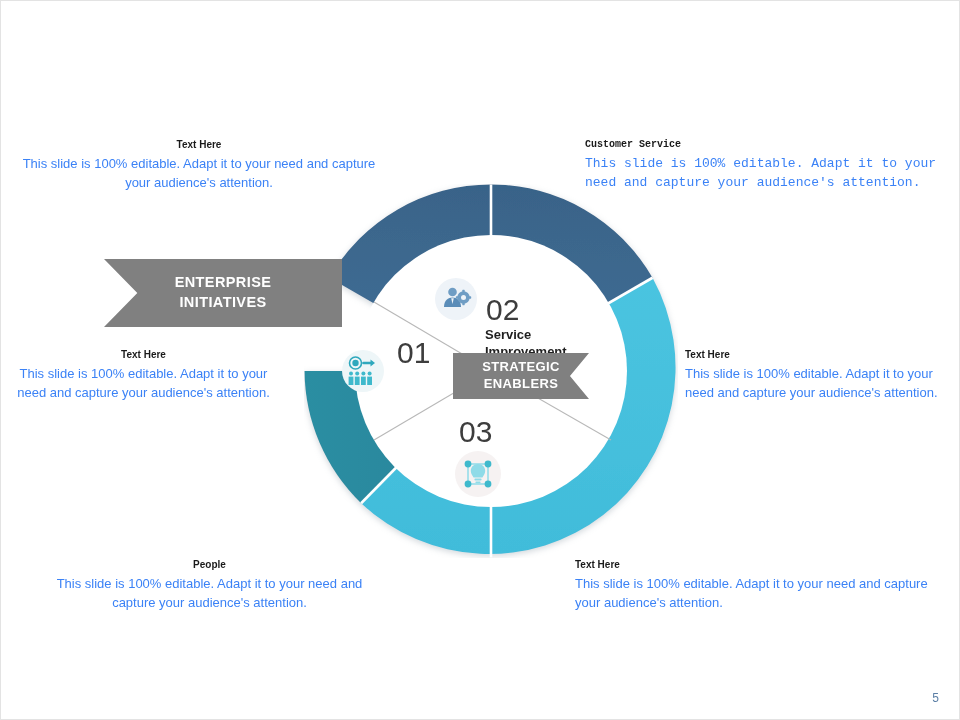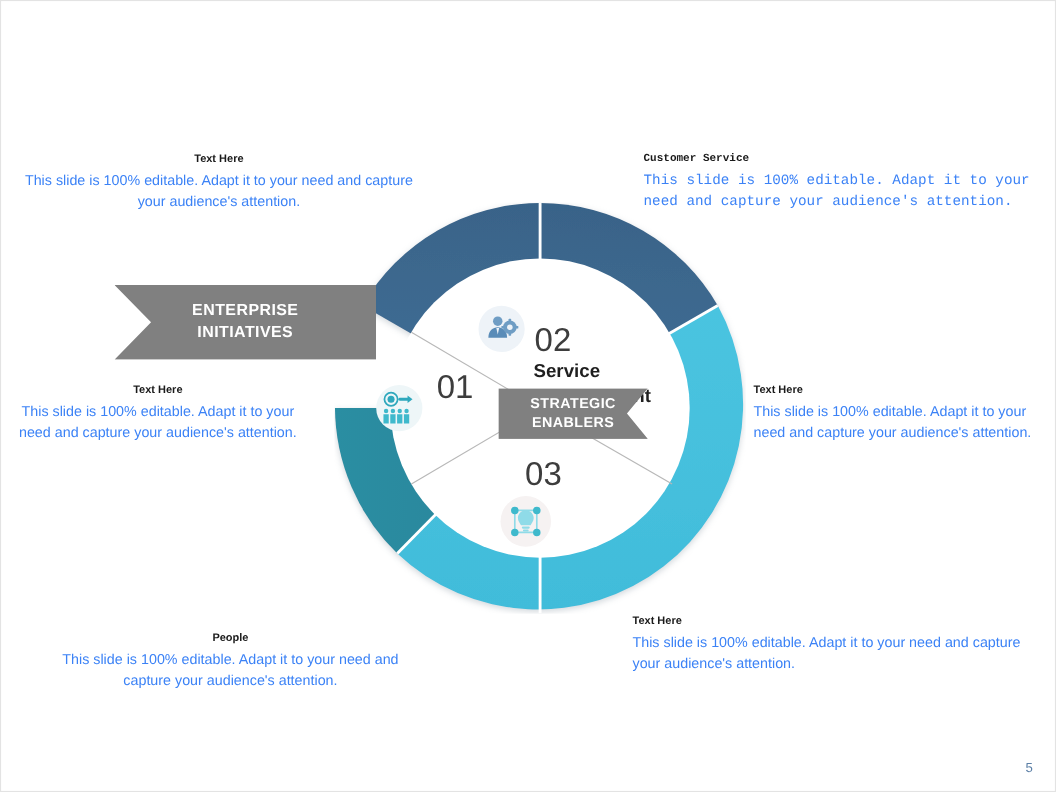"Service" .hub-lbl { font-size: 17px -> 13px }
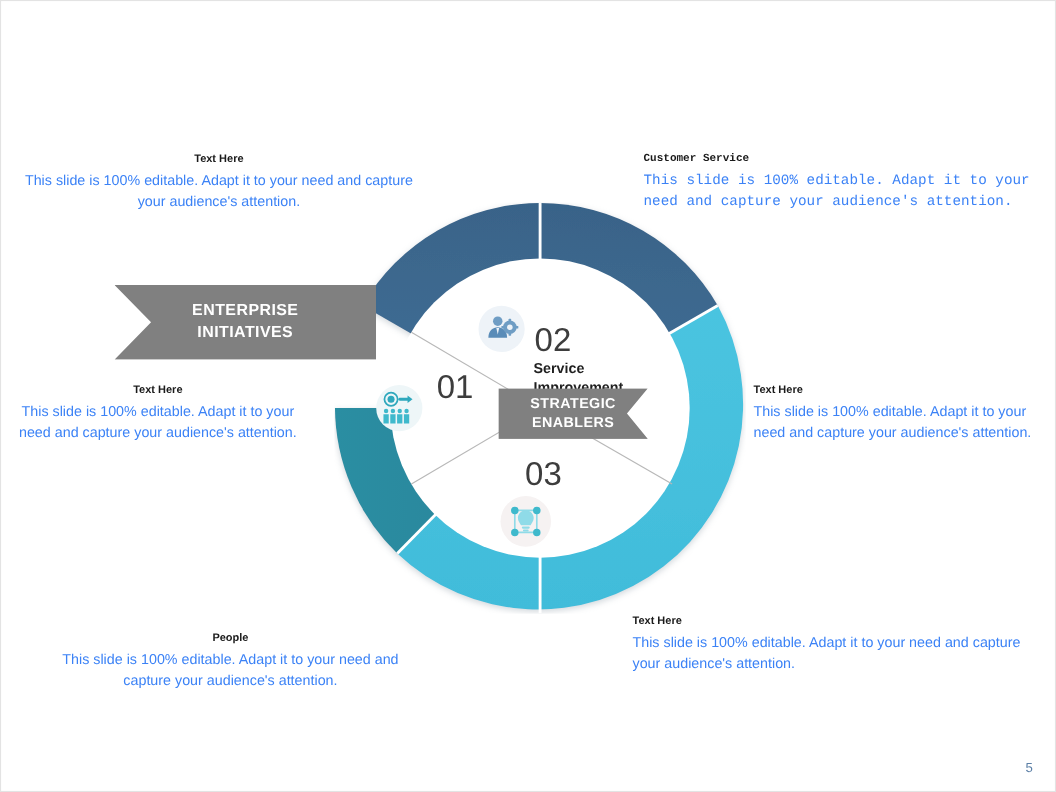"03" #hub-03 { text-align: center -> left }
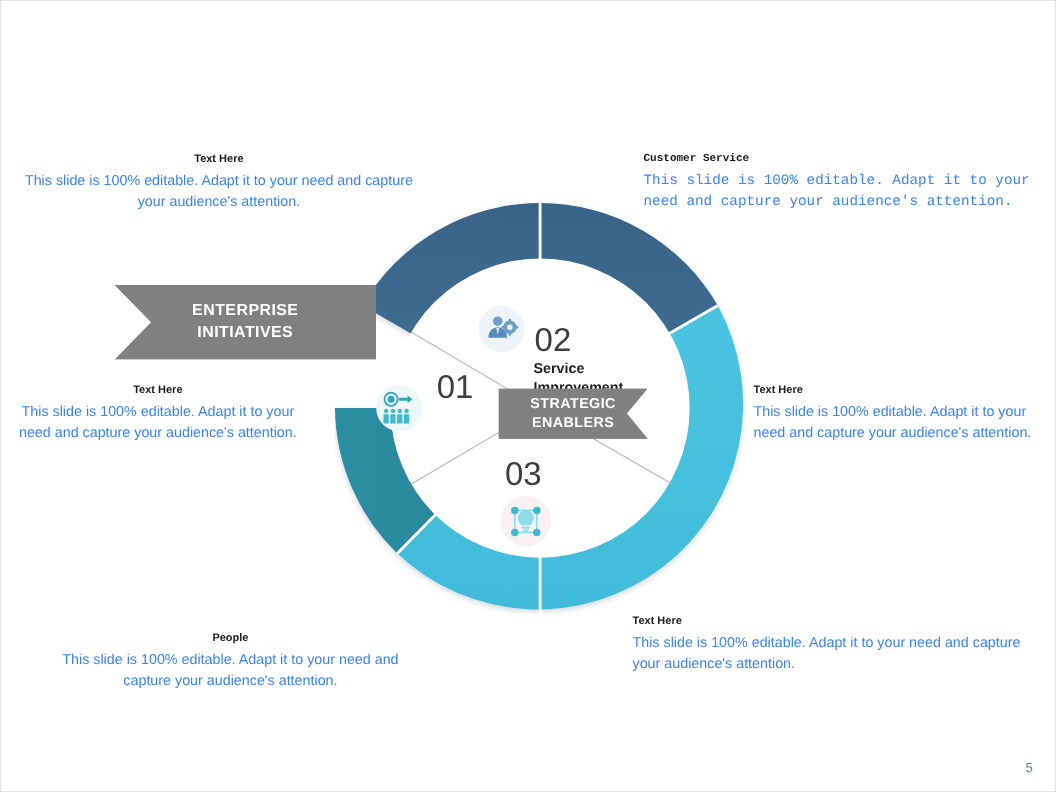"People" #tb-bot-left { margin-top: 16px -> none }
